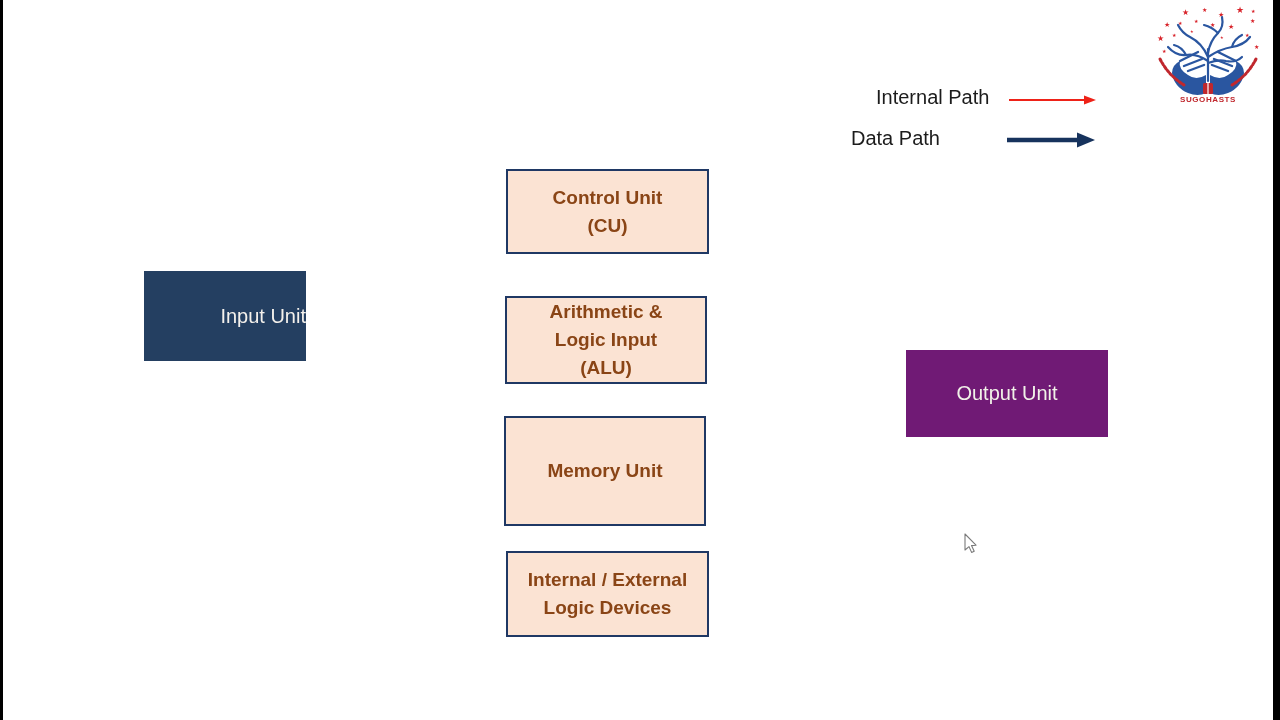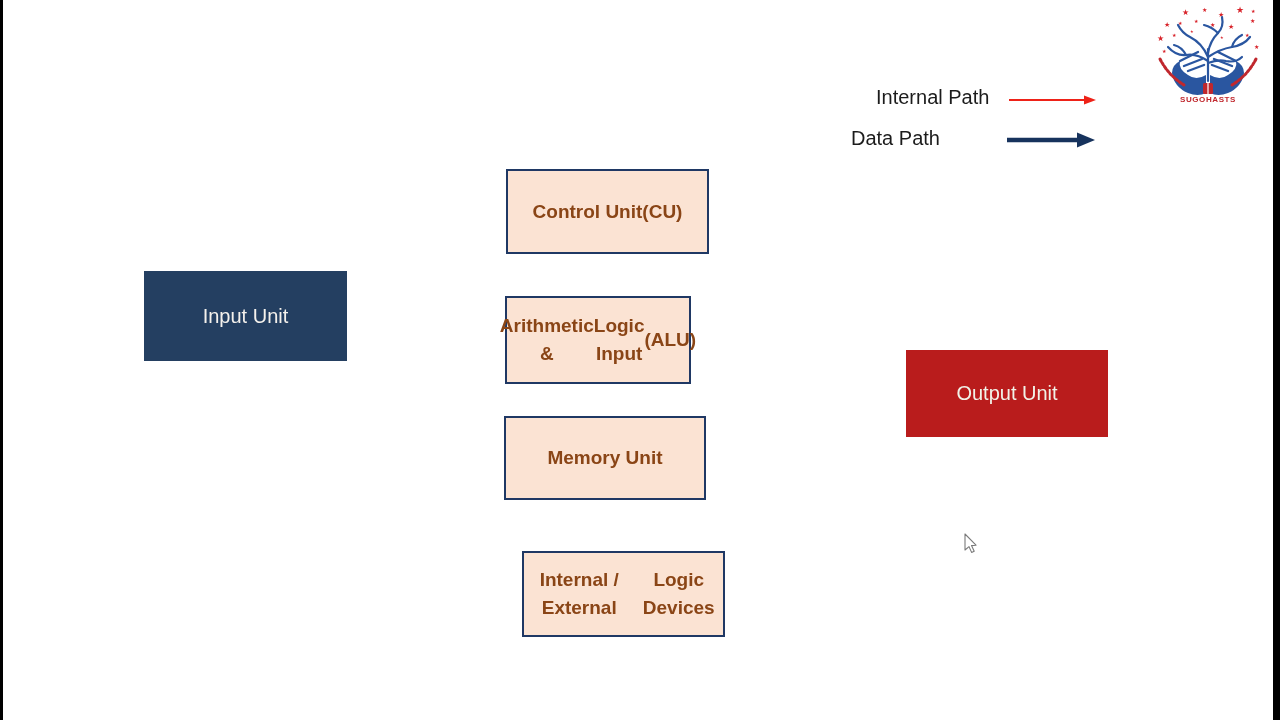"Control Unit" .box { flex-direction: row -> column }
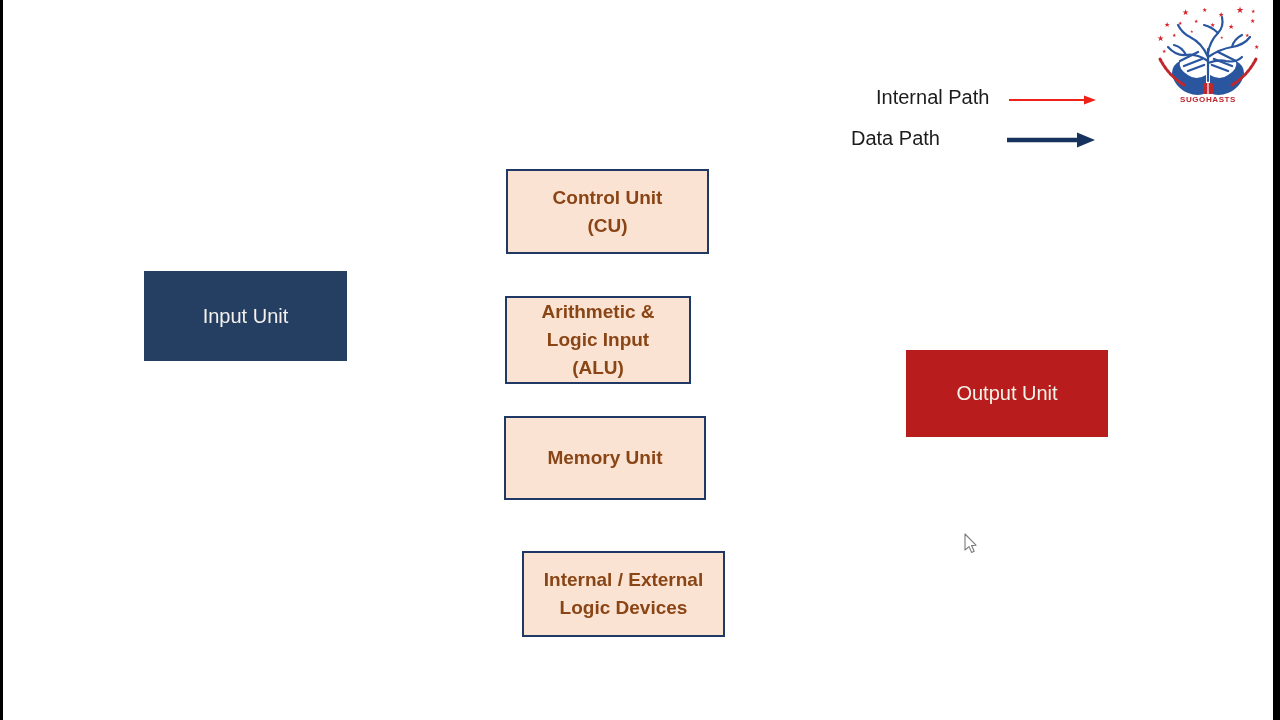"Input Unit" #input-unit { align-items: none -> flex-end; width: 203px -> 162px }
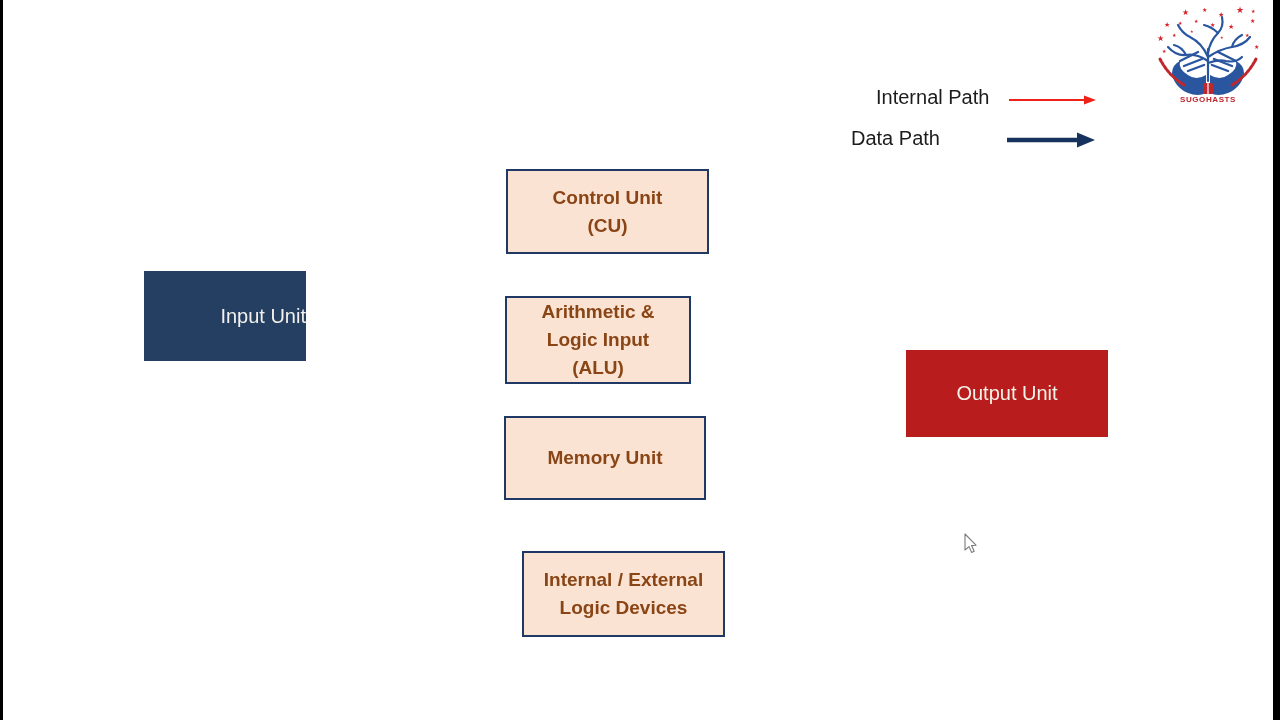"Arithmetic &" #alu-unit { width: 186px -> 202px }
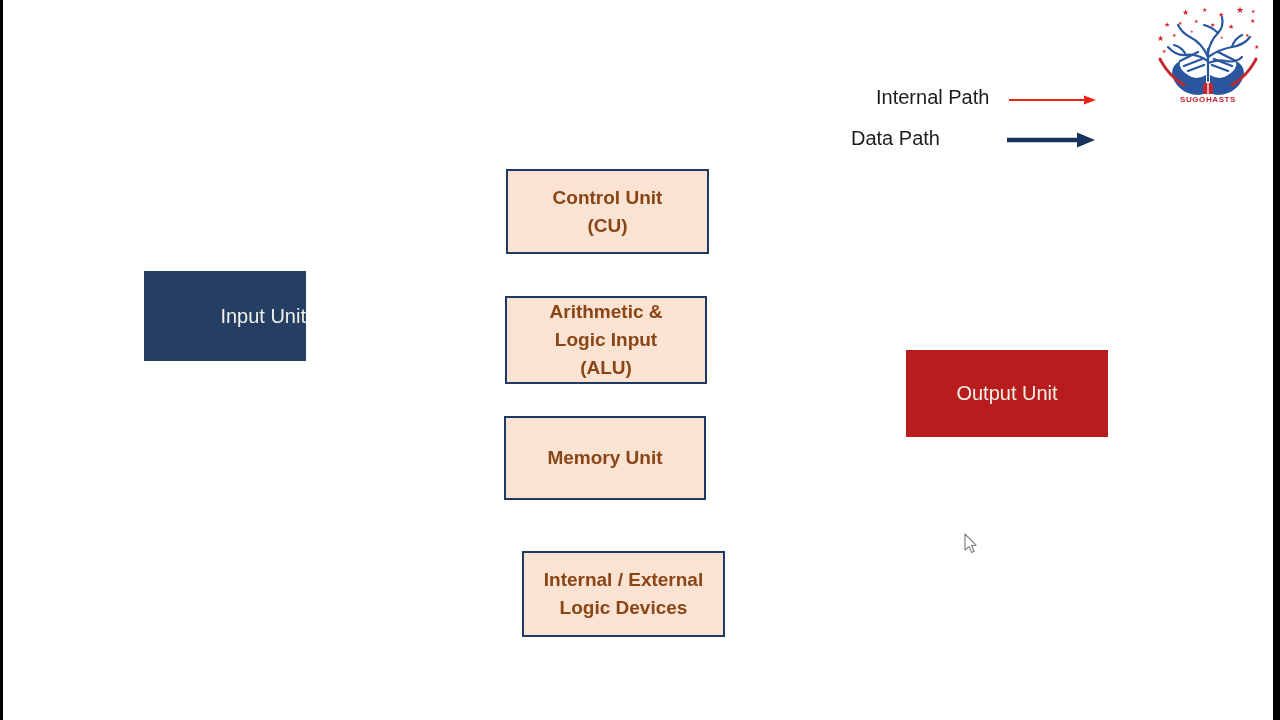"Output Unit" #output-unit { background: #b91c1c -> #701a75 }
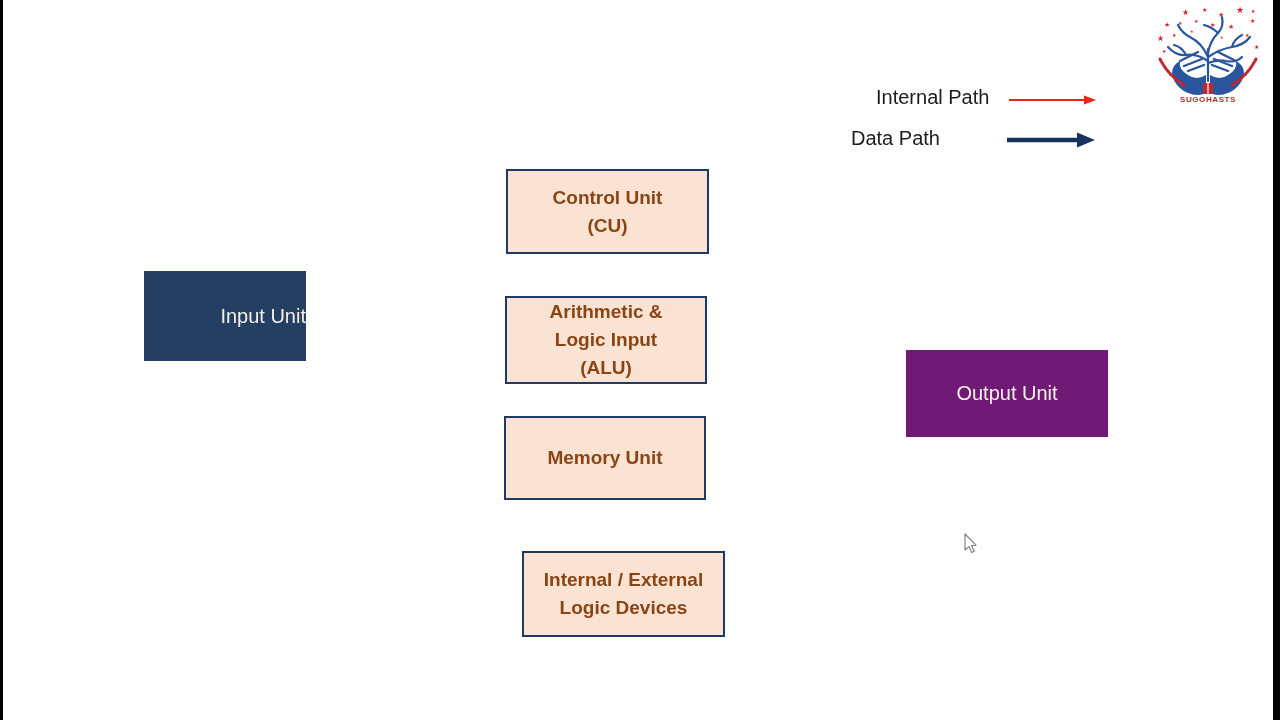"Memory Unit" #memory-unit { height: 84px -> 110px }
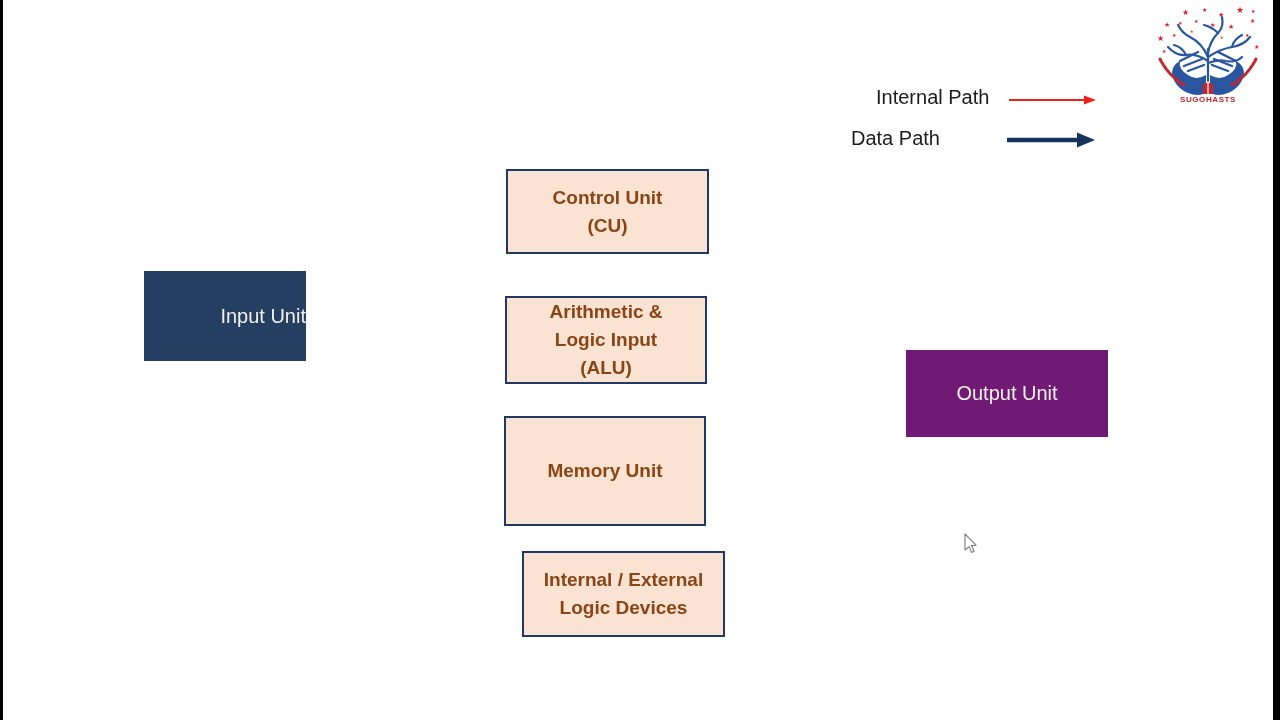"Internal / External" #int-ext-unit { left: 522px -> 506px }
